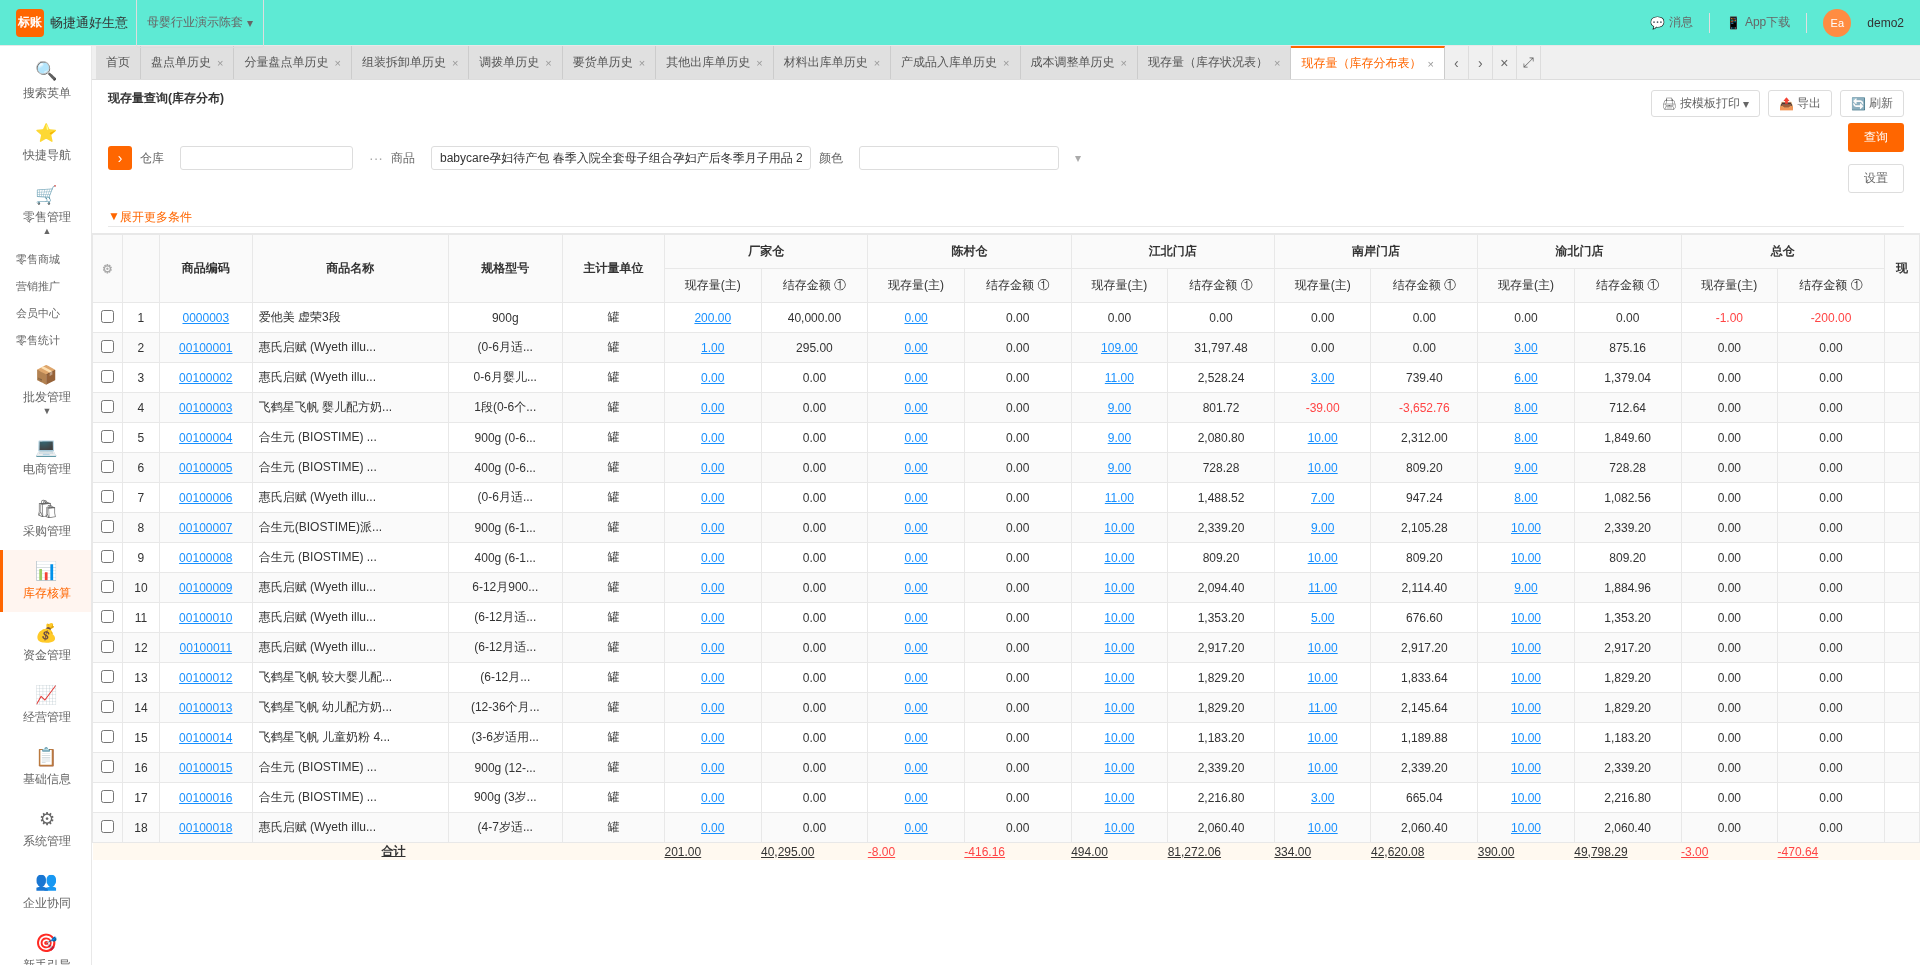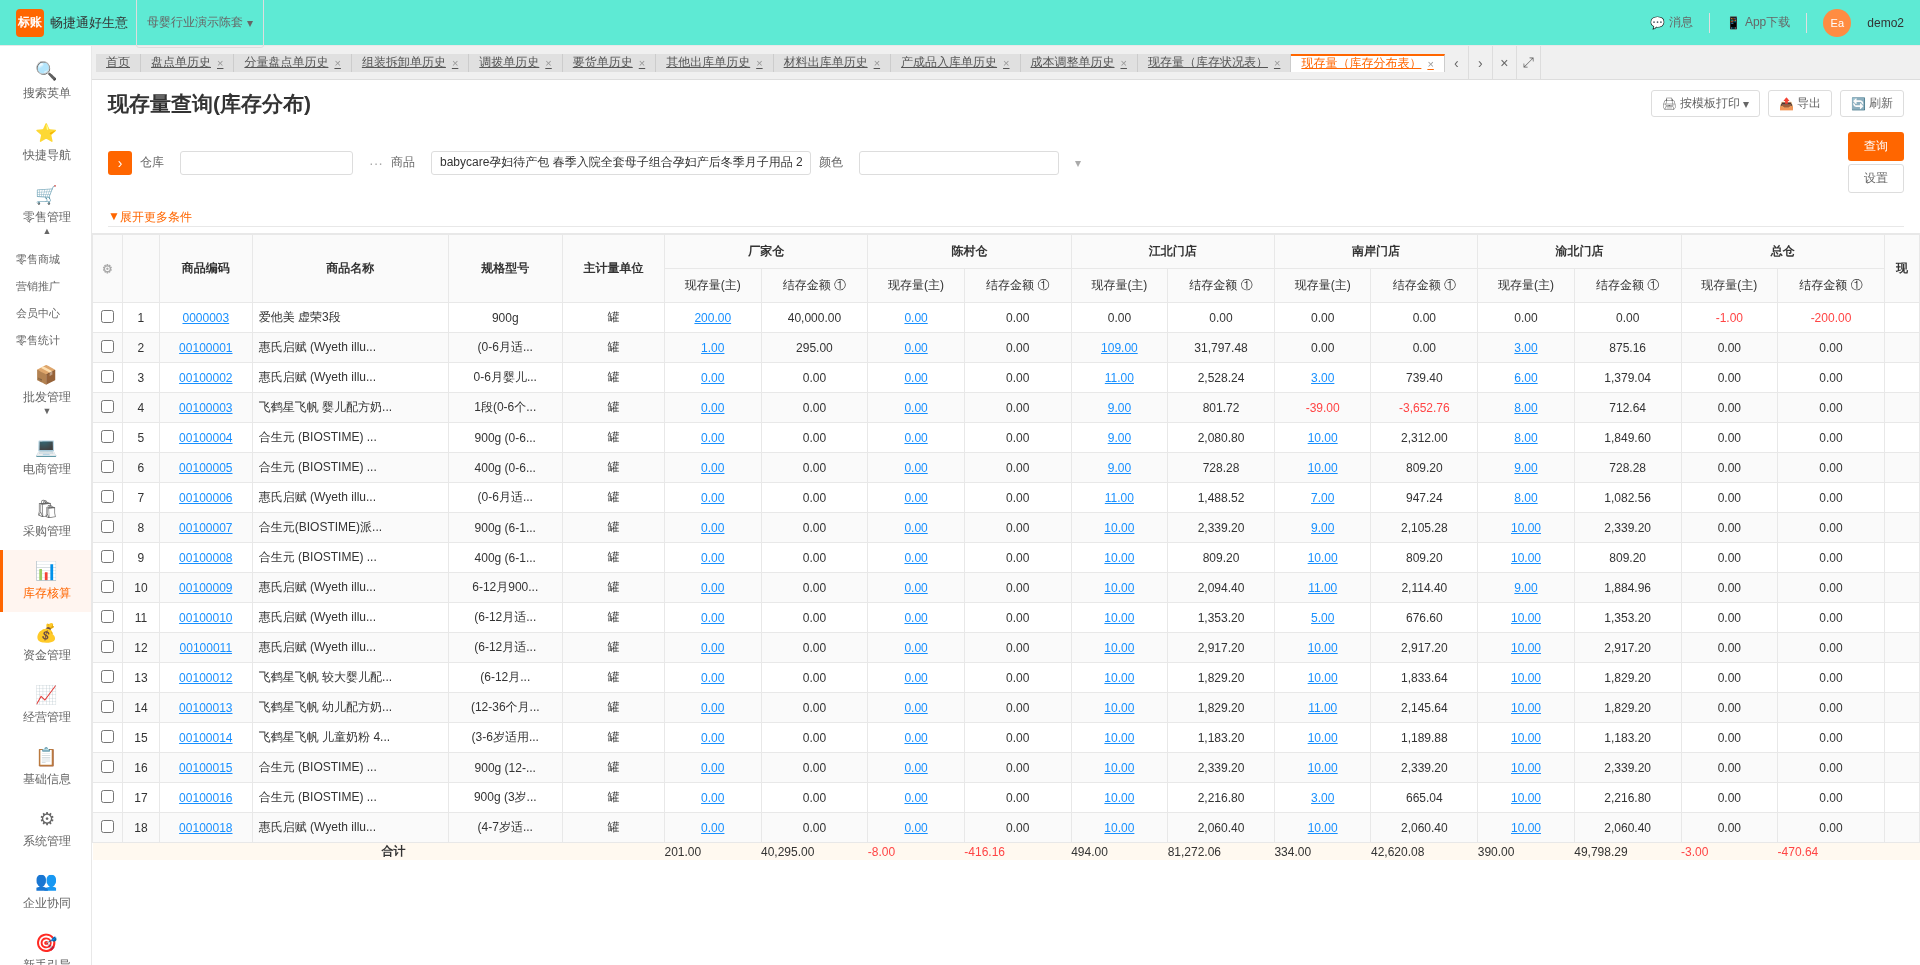"首页" .tab-item { height: 18px -> 34px; text-decoration: underline -> none }
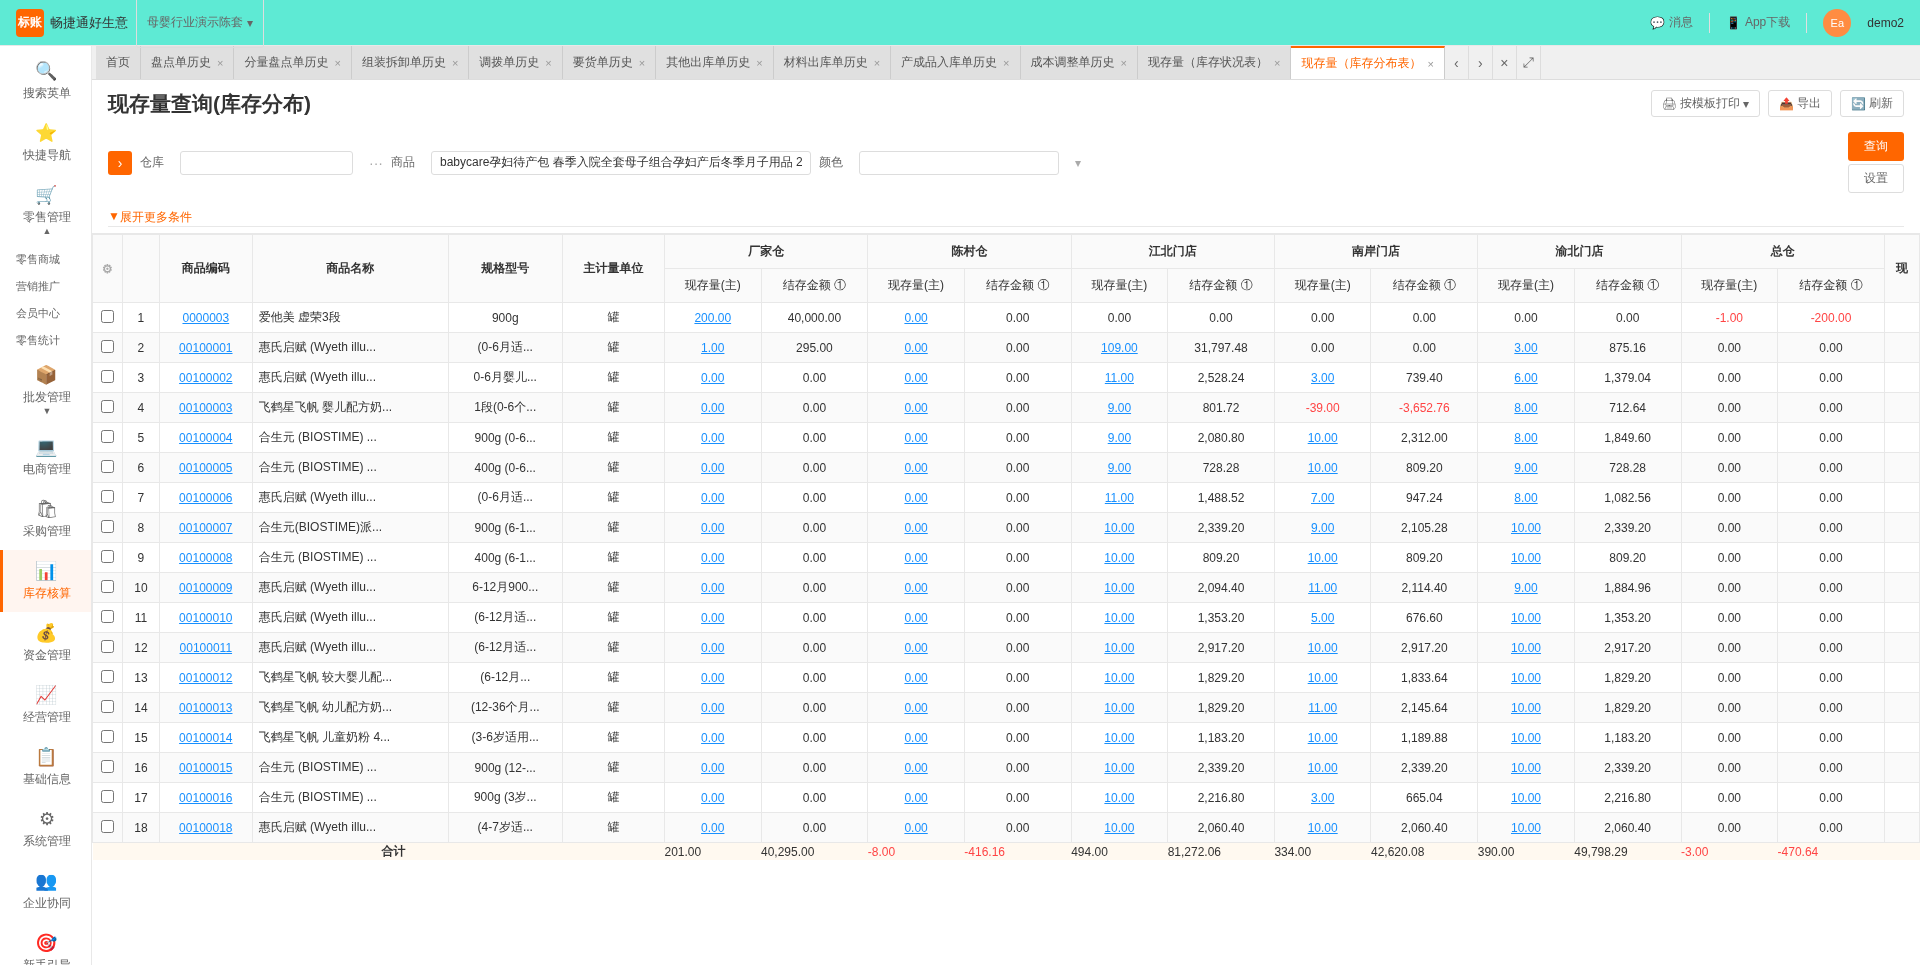"现存量查询(库存分布)" .page-title { font-size: 21px -> 12px }
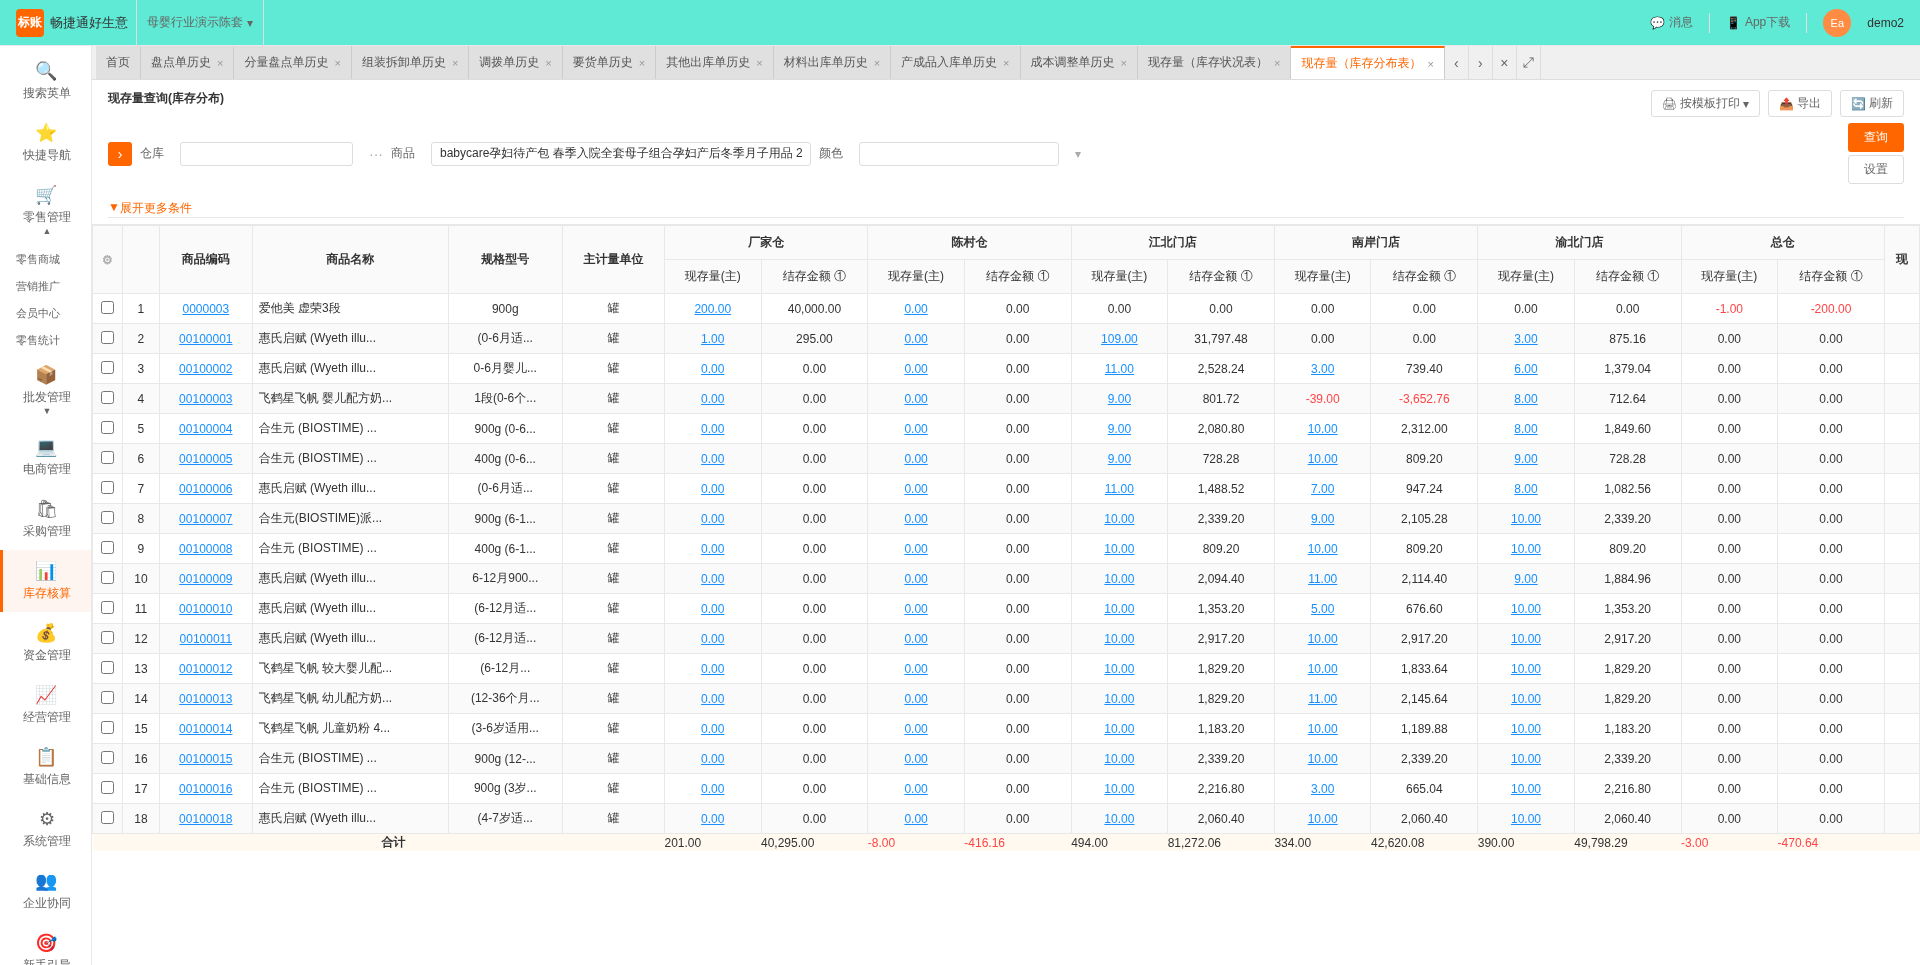"查询" div { gap: 3px -> 12px }
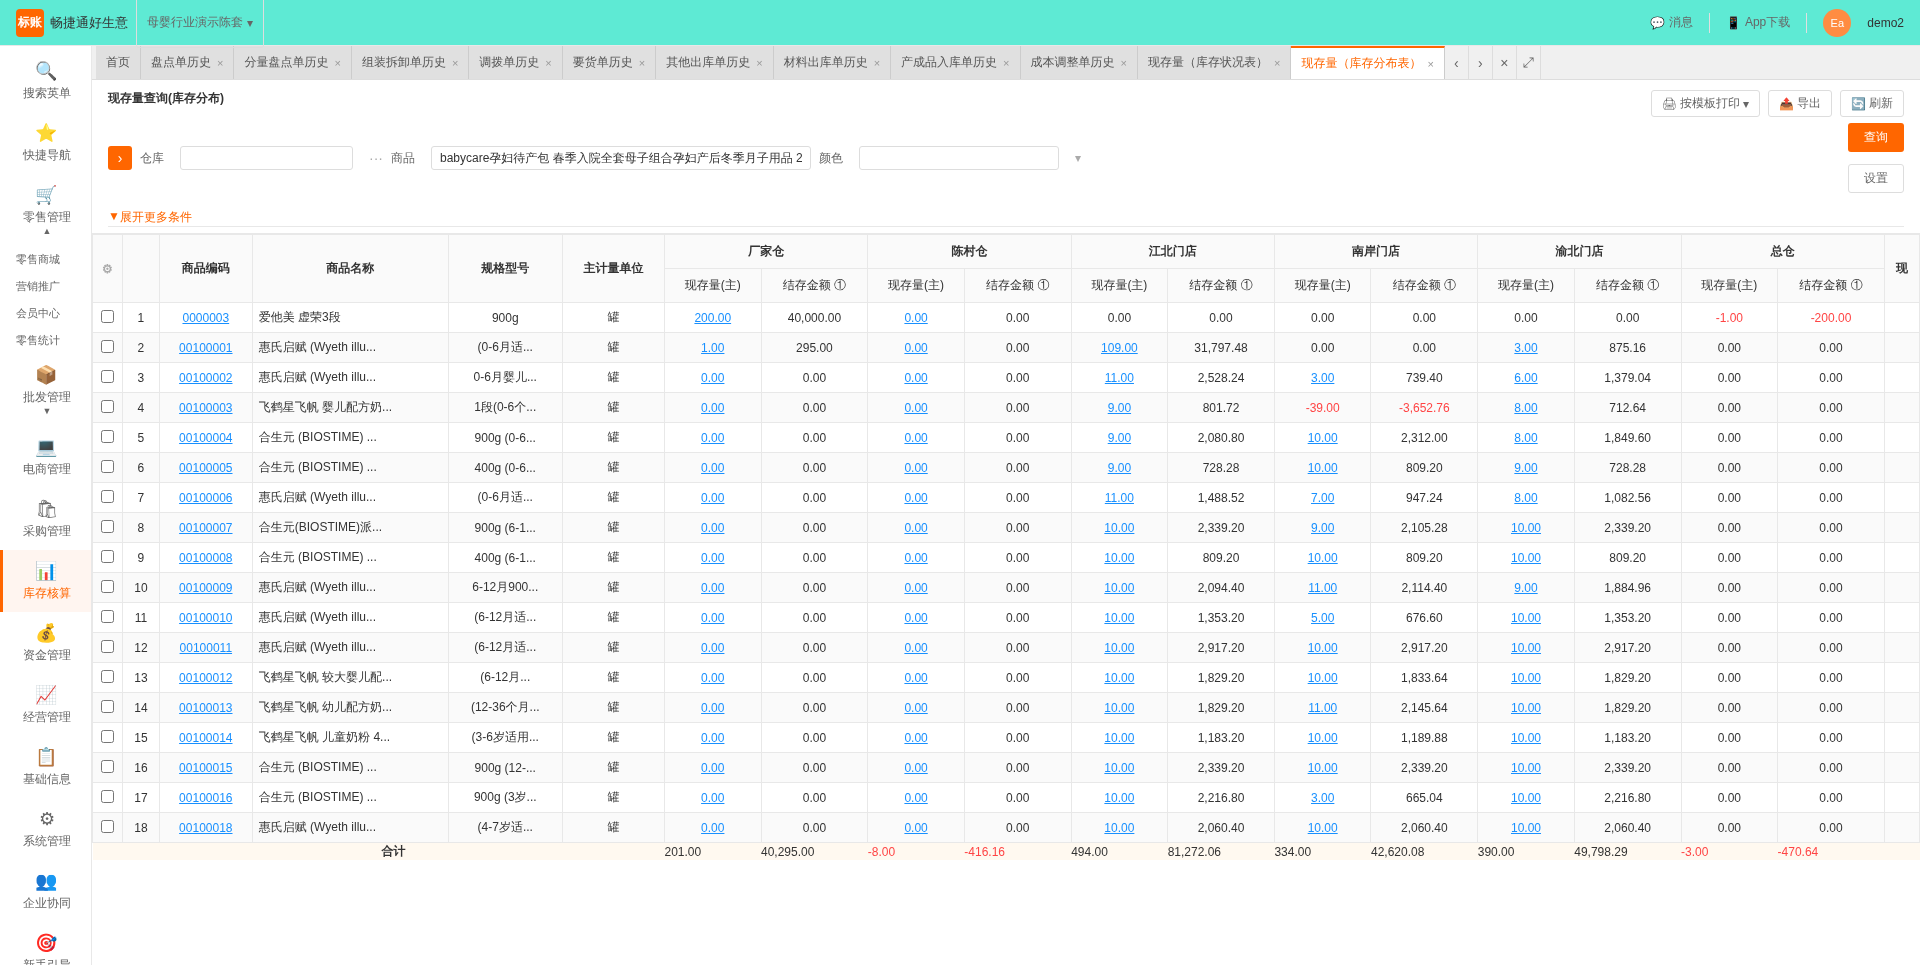"合计" .total-row td { text-decoration: none -> underline }
